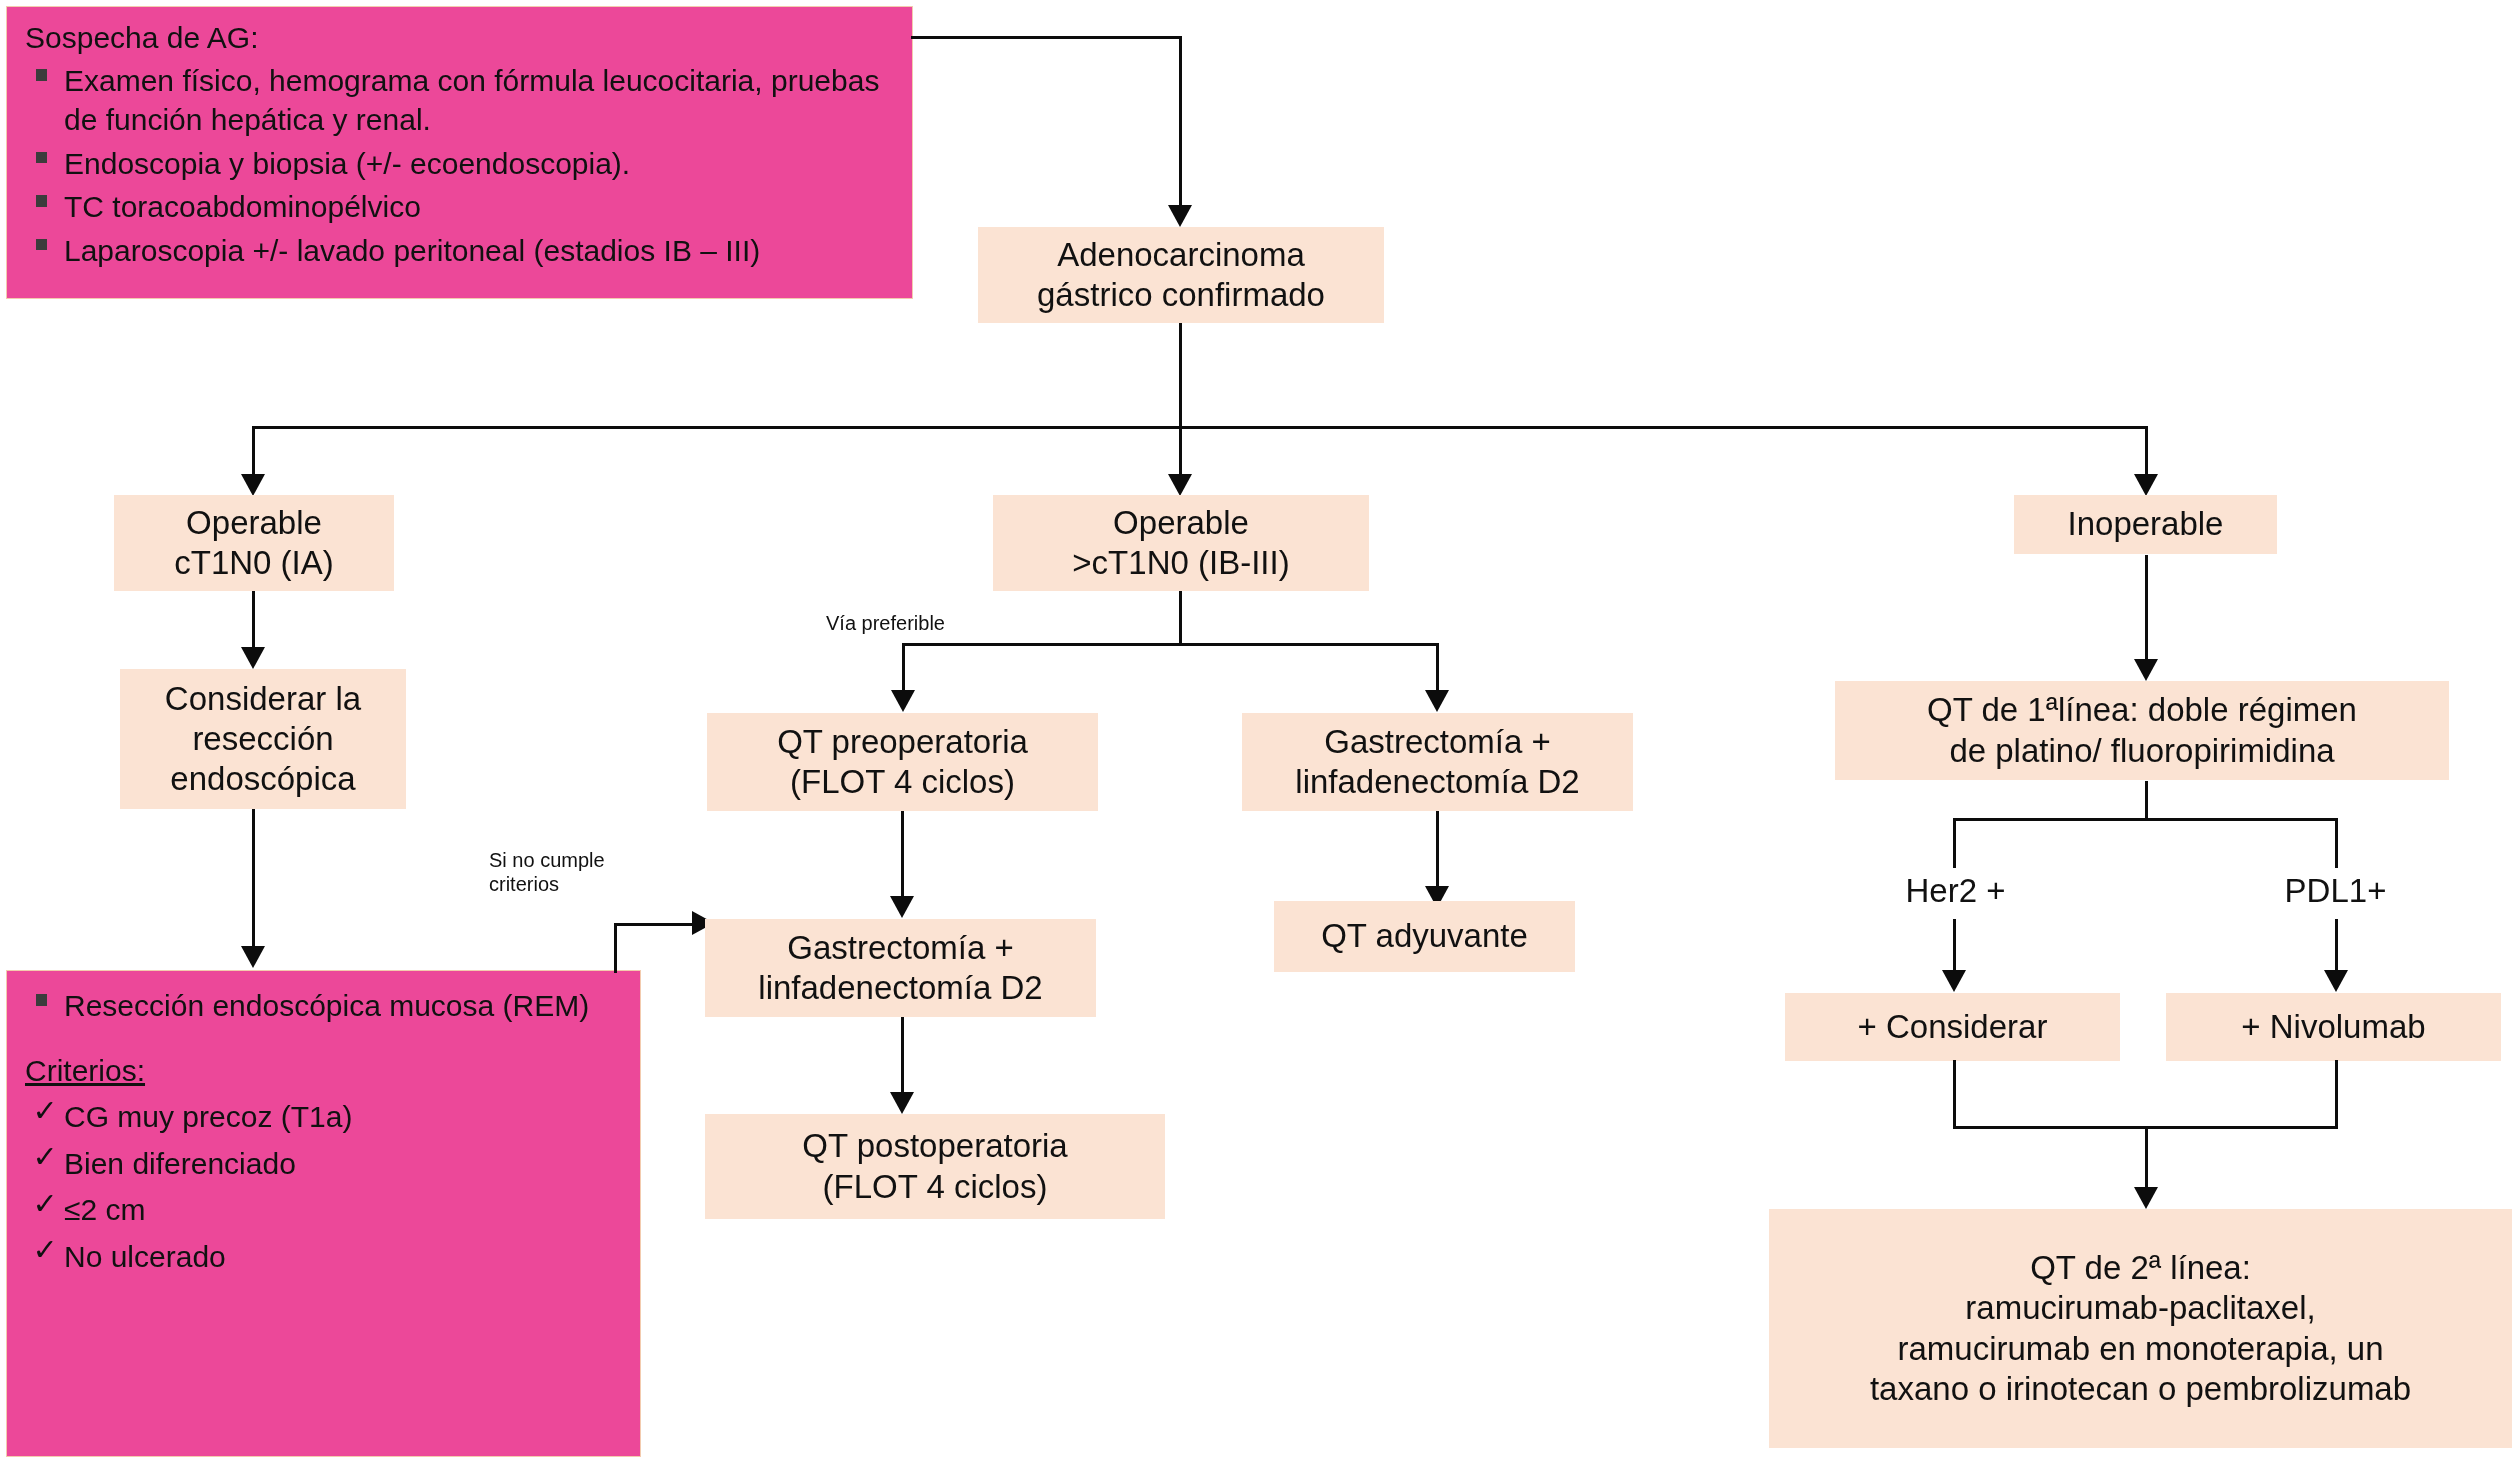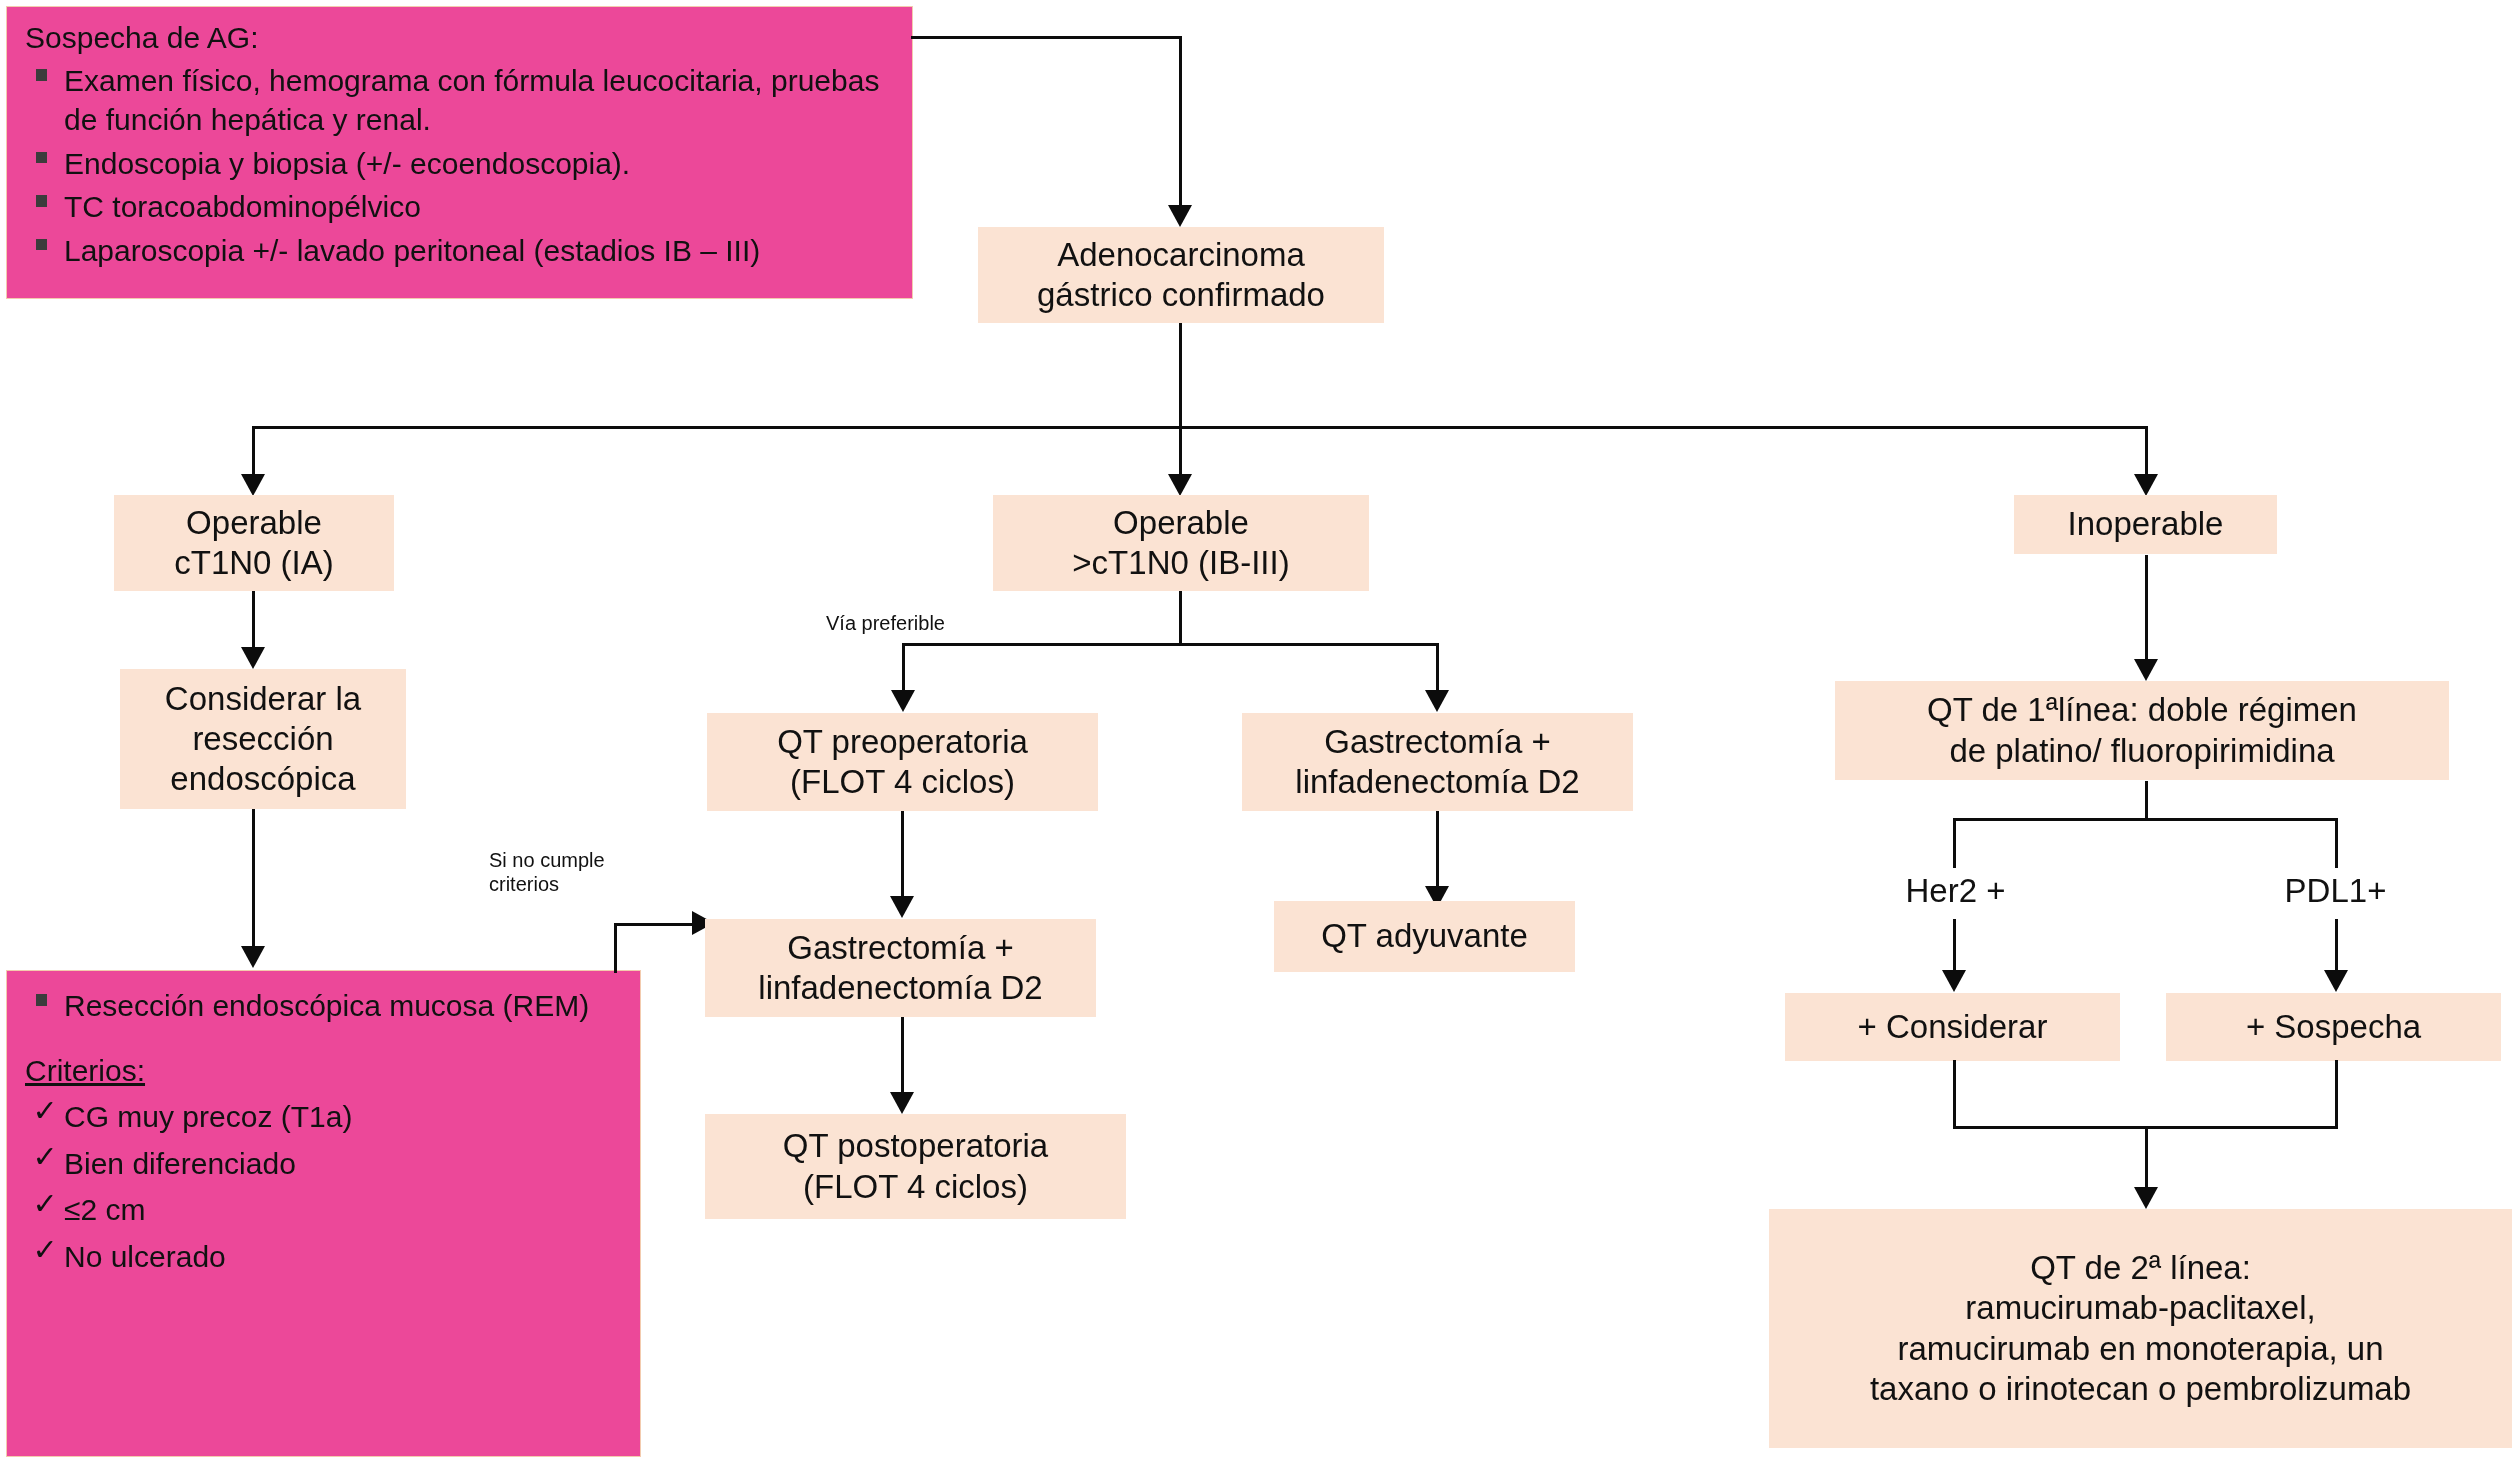"+ Sospecha" div.node { text: Sospecha -> Nivolumab }
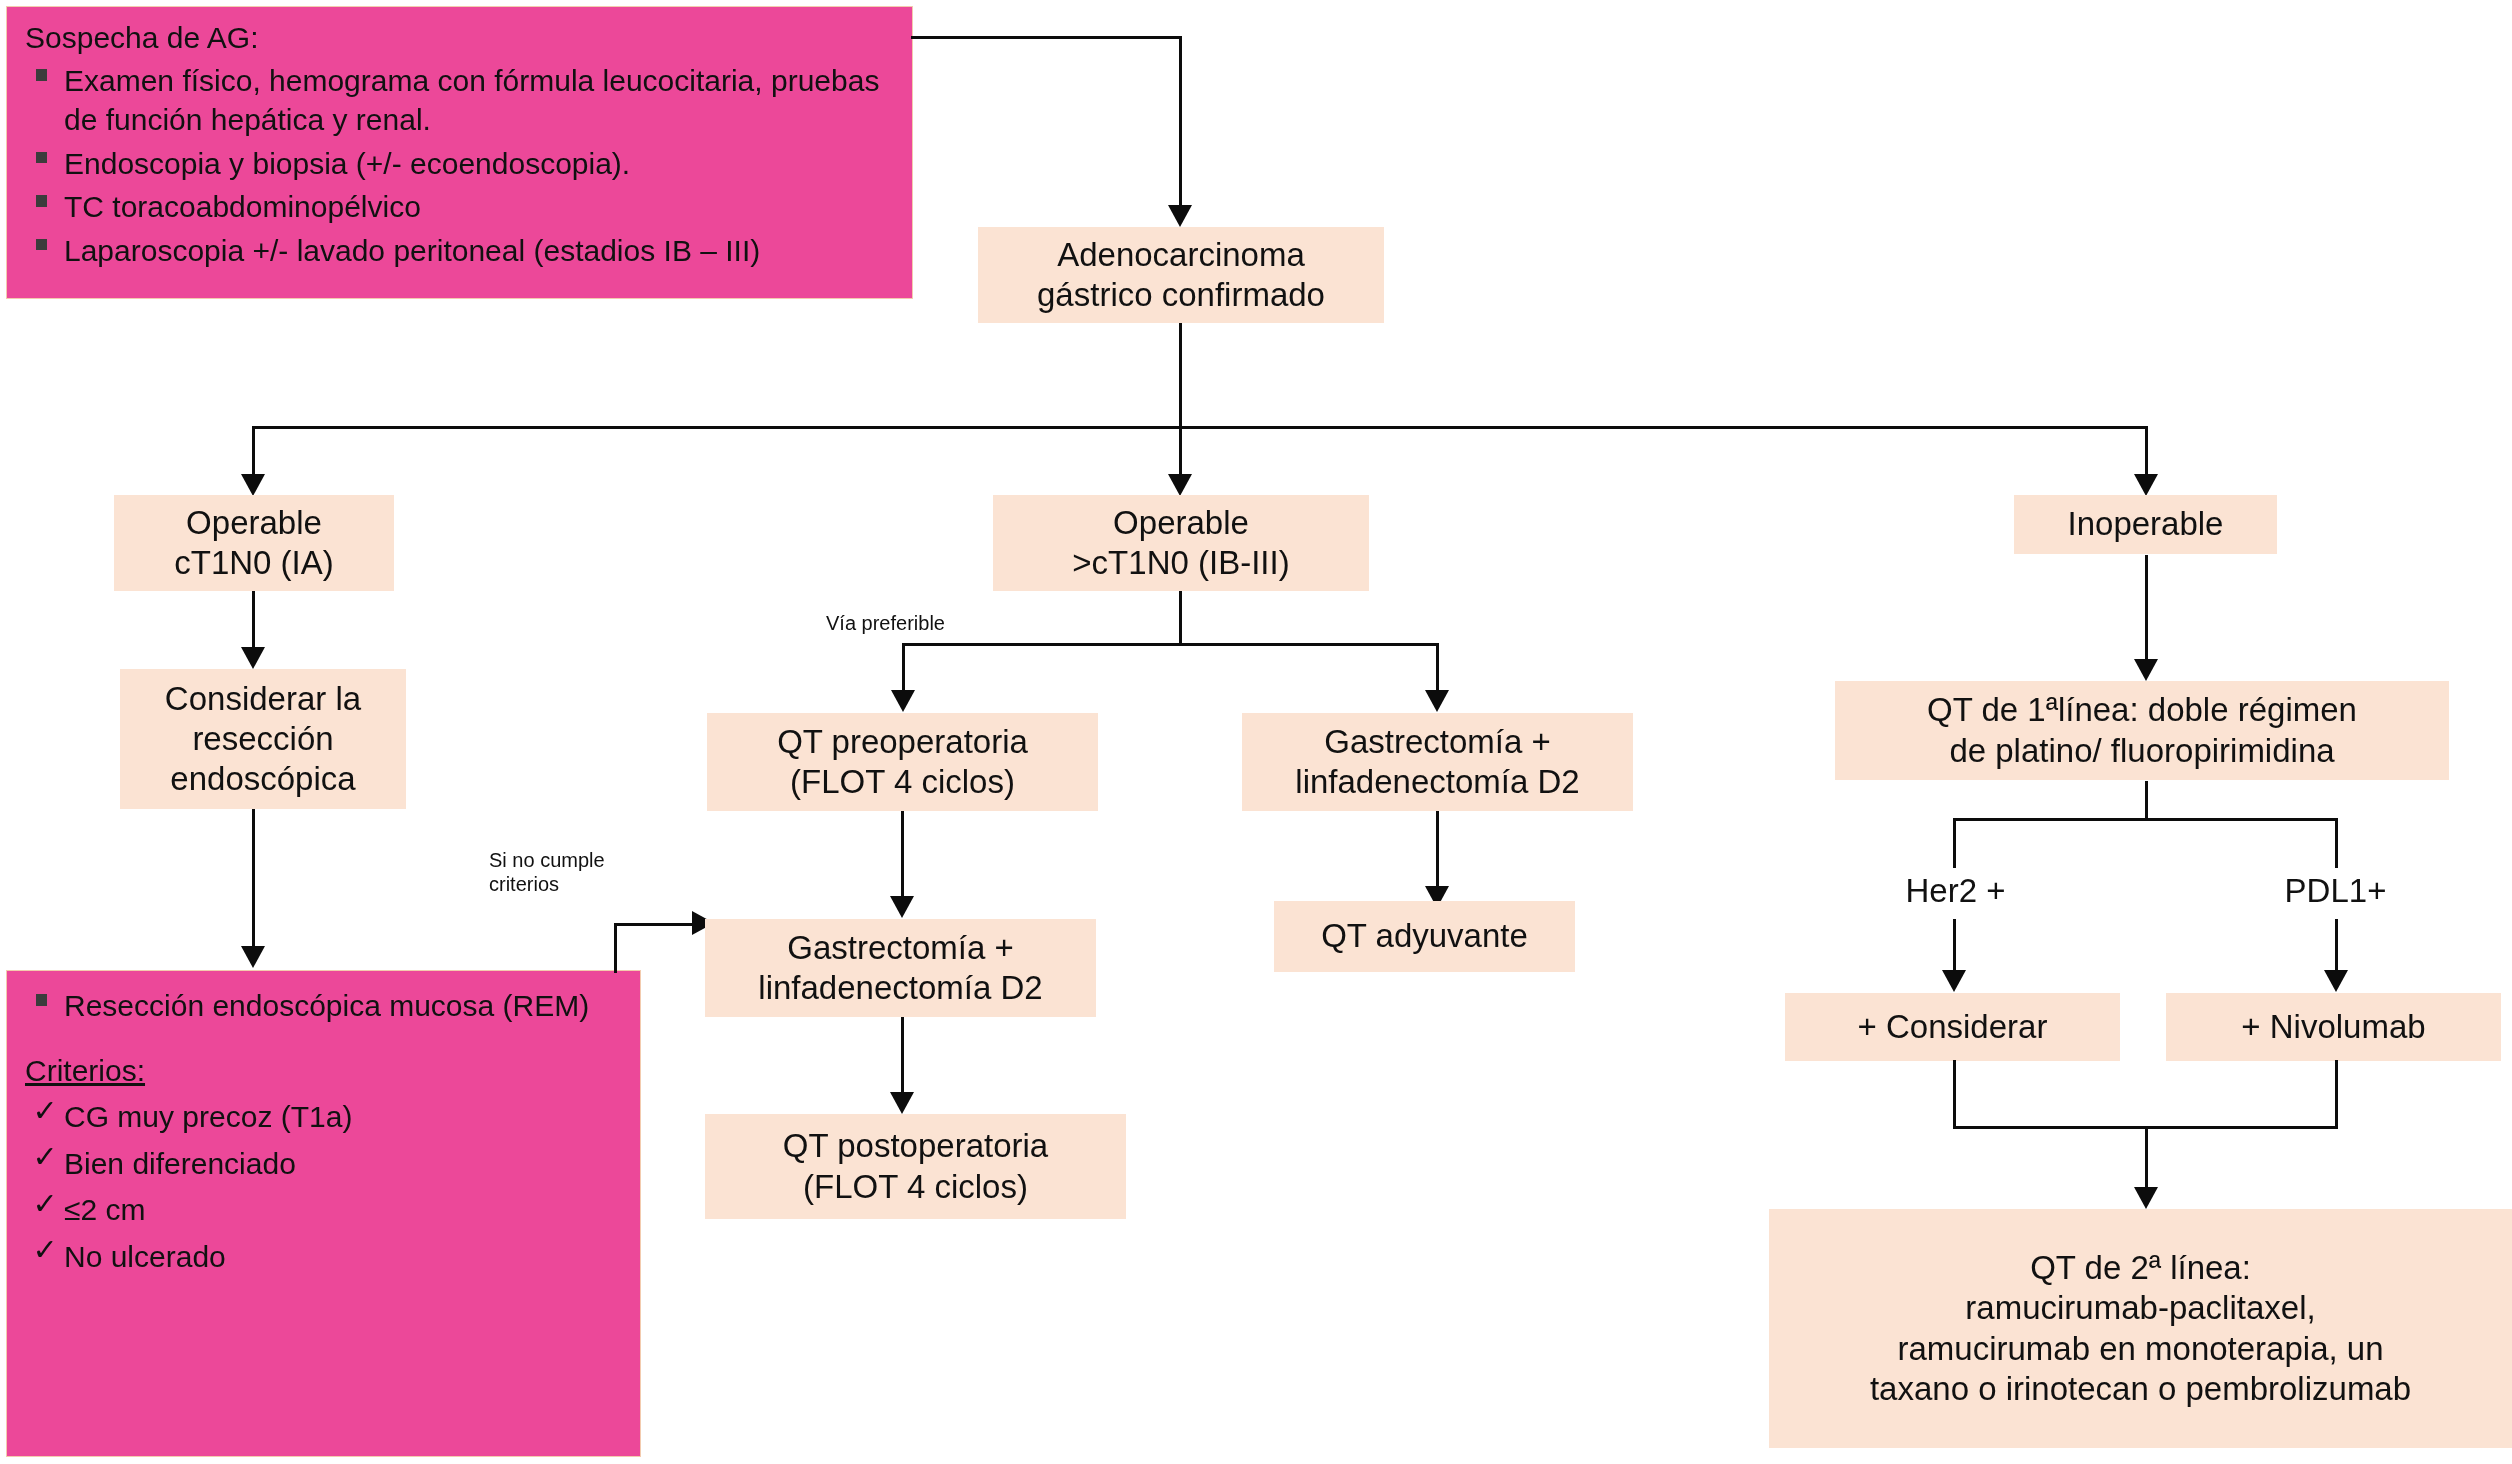"QT postoperatoria" div.node { width: 421px -> 460px }
